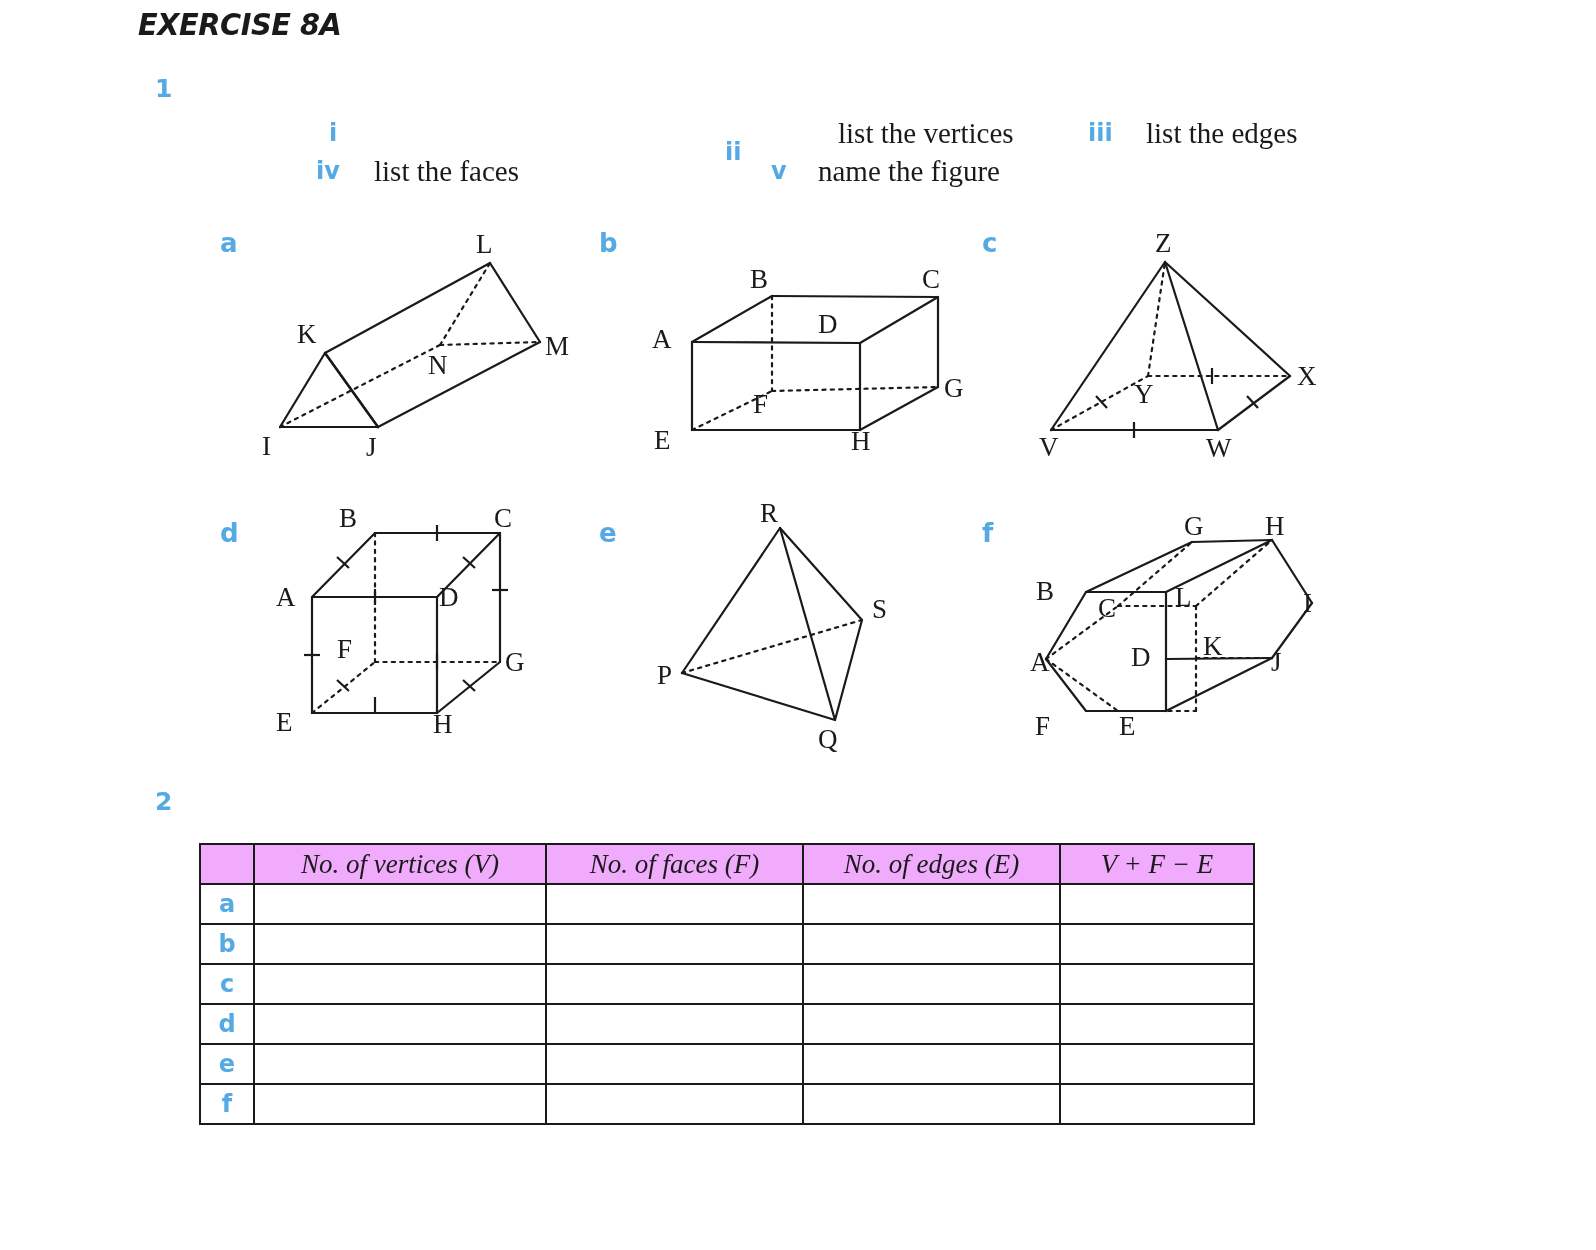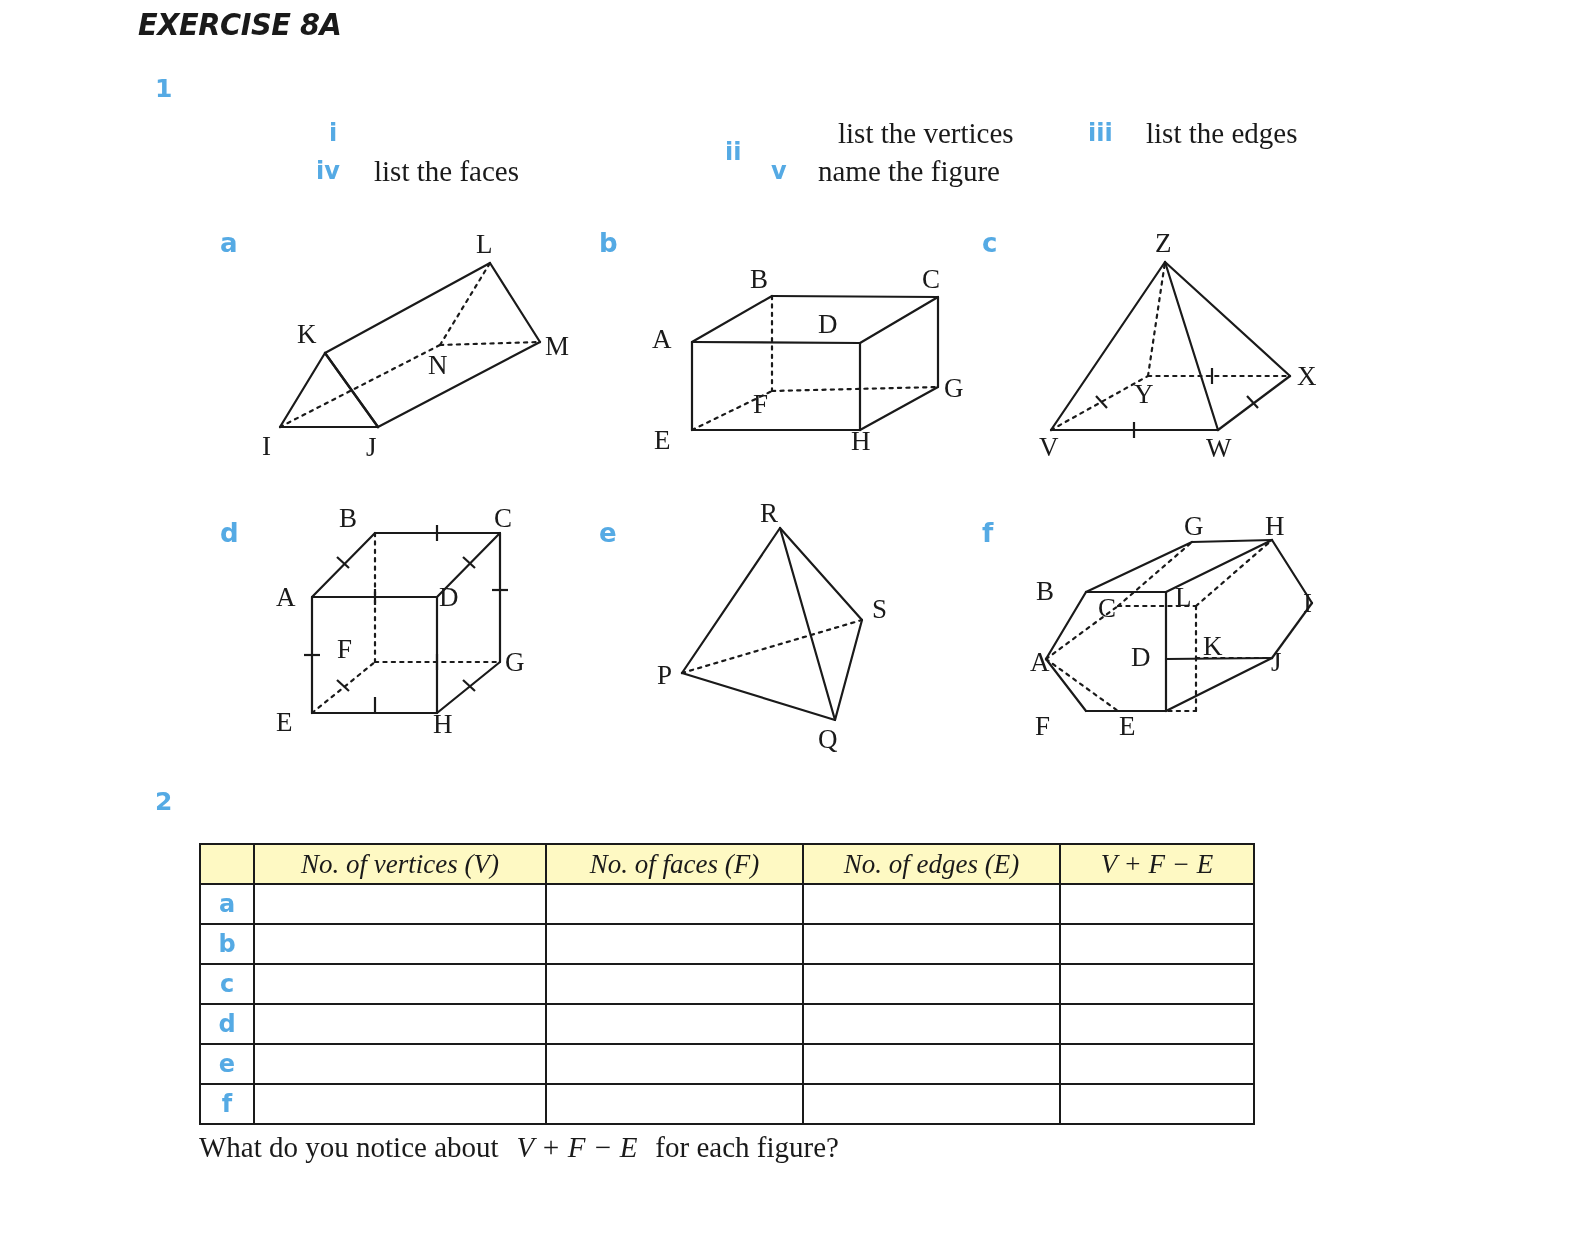"No. of vertices (V)" table.euler thead th { background: #fef9c3 -> #f0abfc }
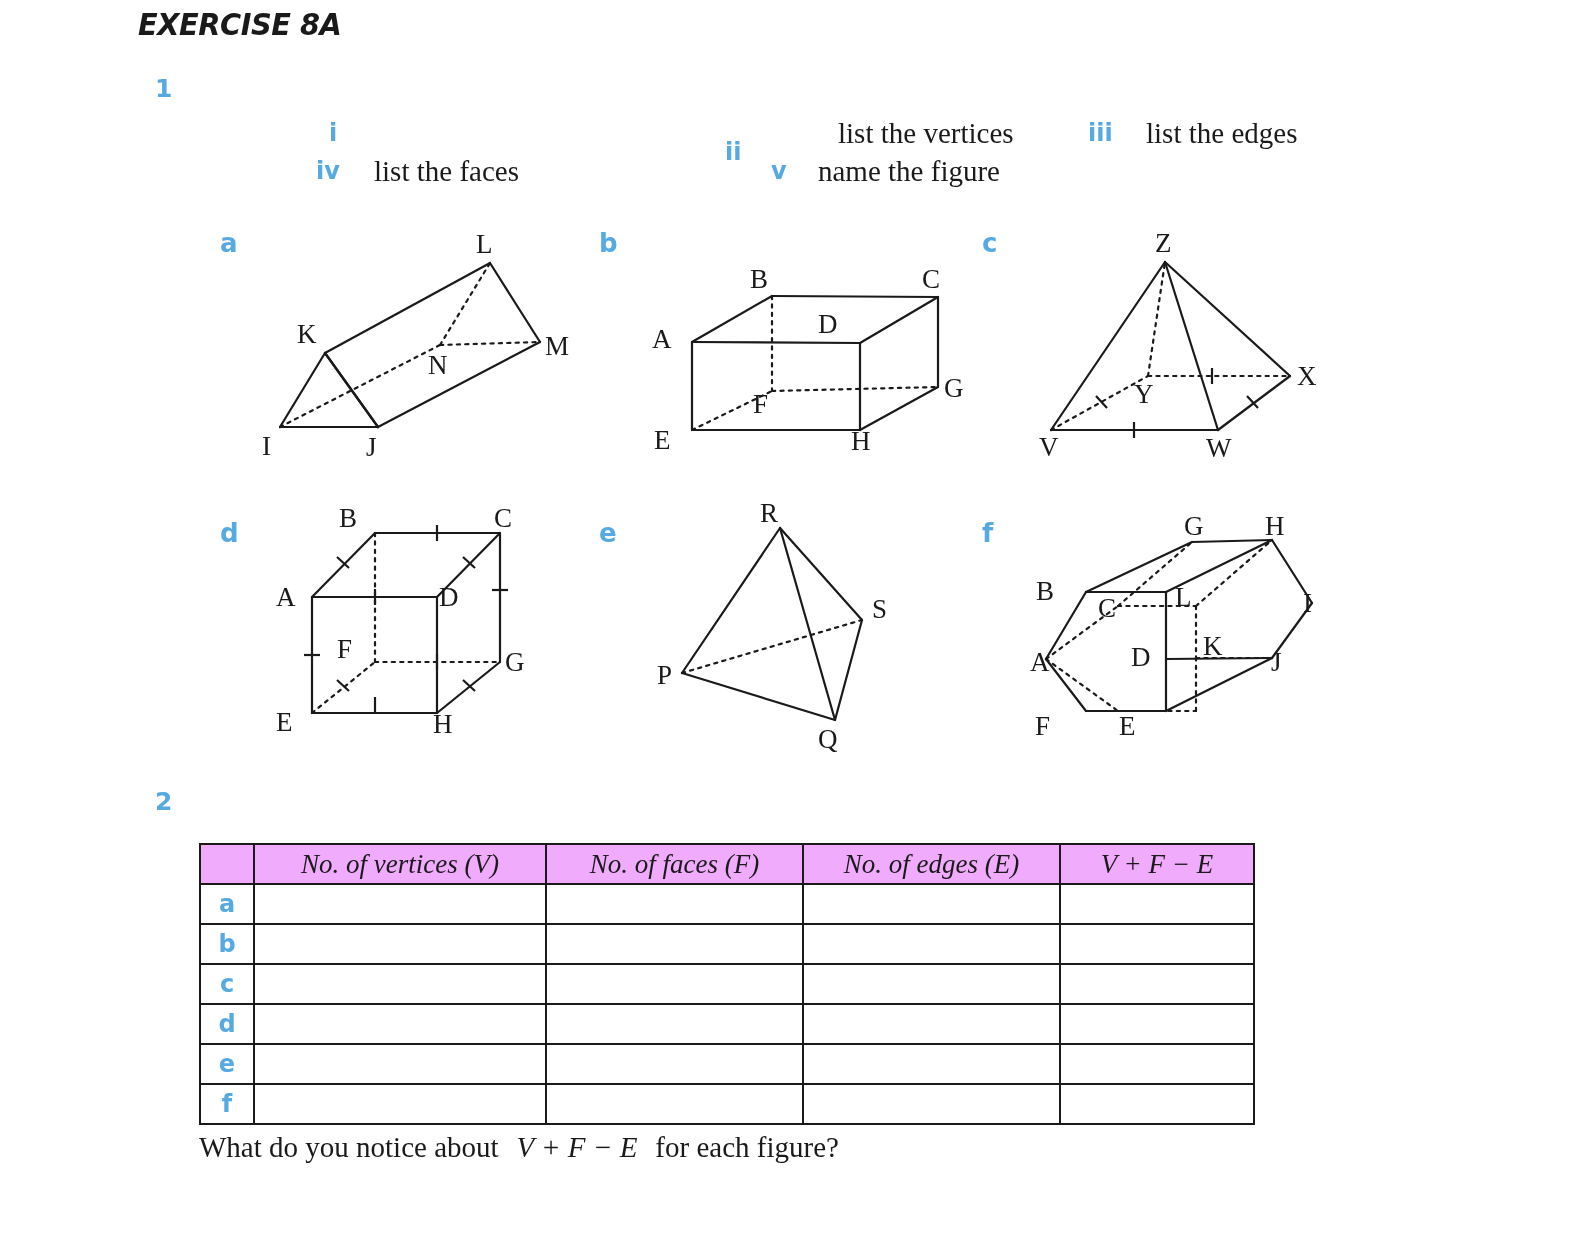"What do you notice about" div.closing { html: <div><span>What do you notice about</span><span></span><span>V + F − E</span><span></span><span>for each figure?</span></div> -> none }
